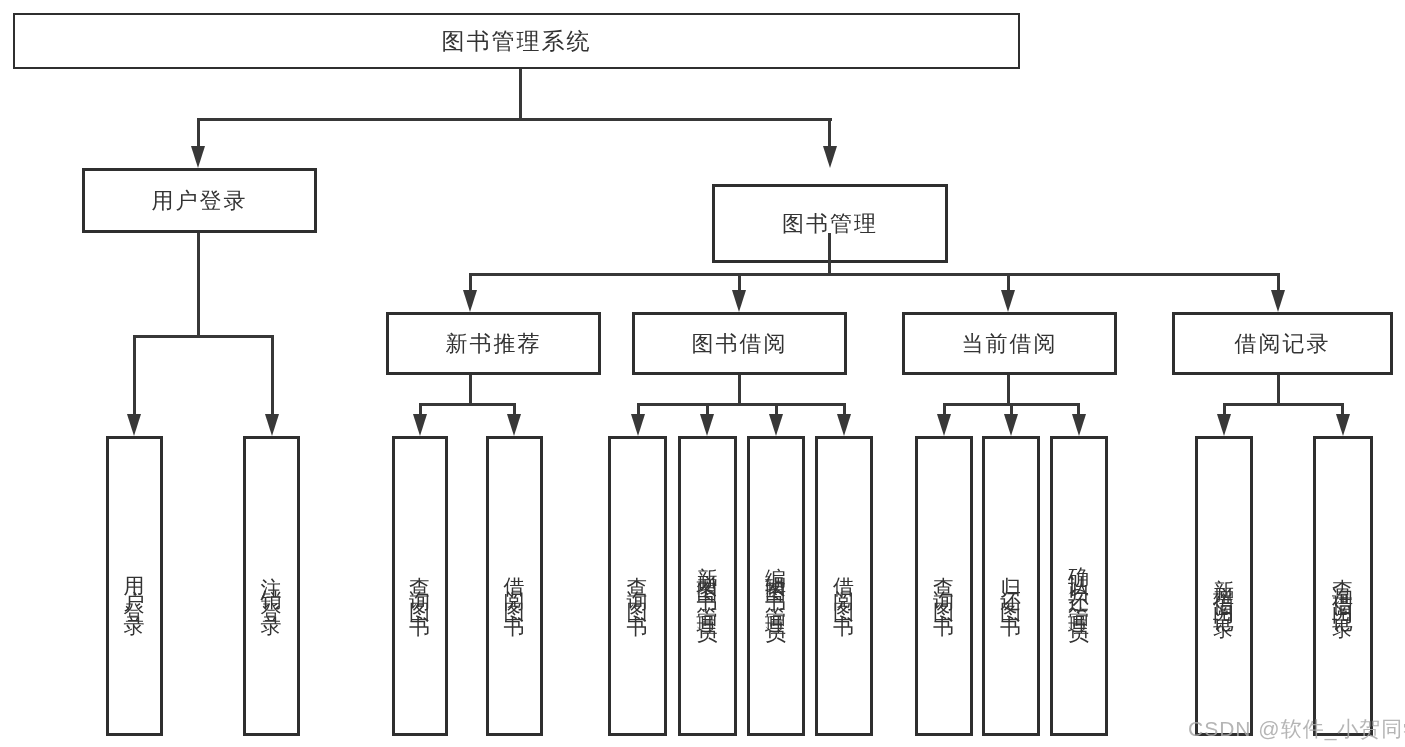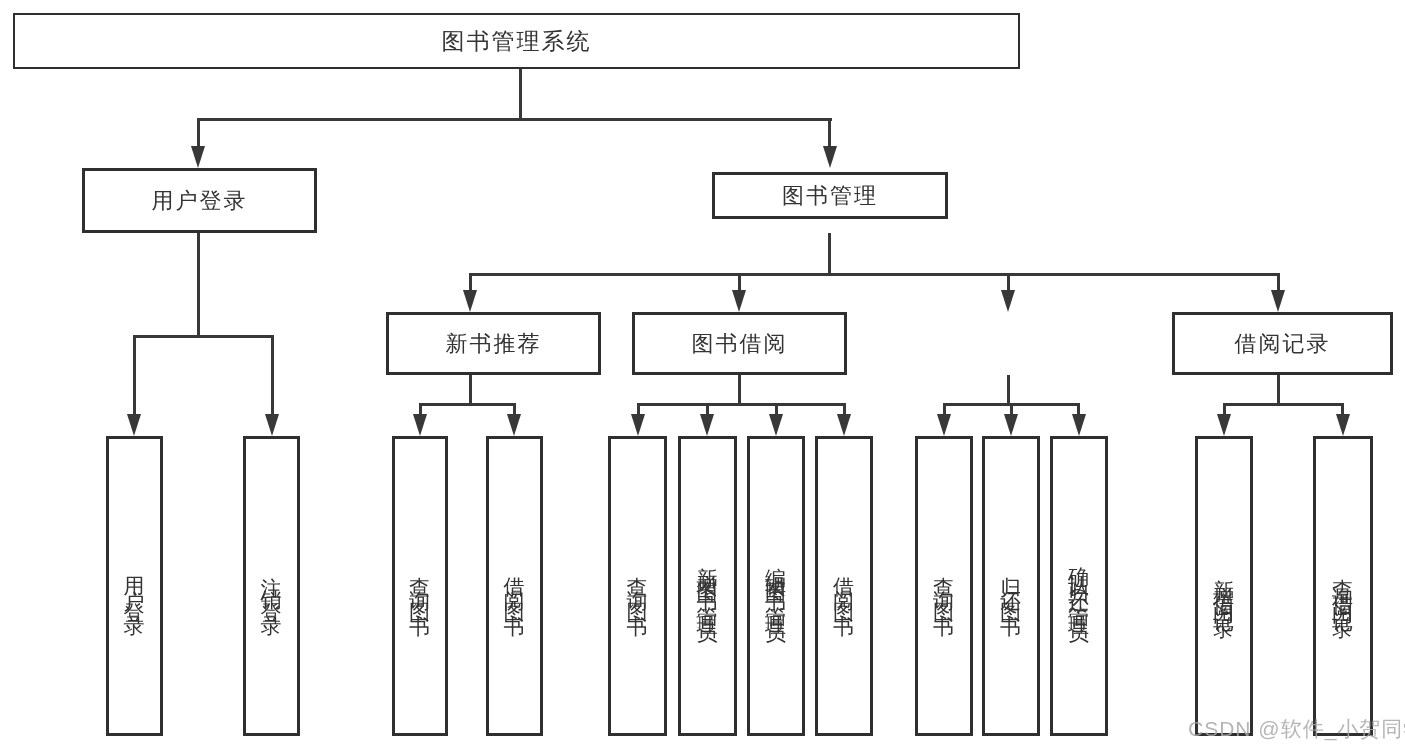"图书管理" div.hbox { height: 47px -> 79px; top: 172px -> 184px }
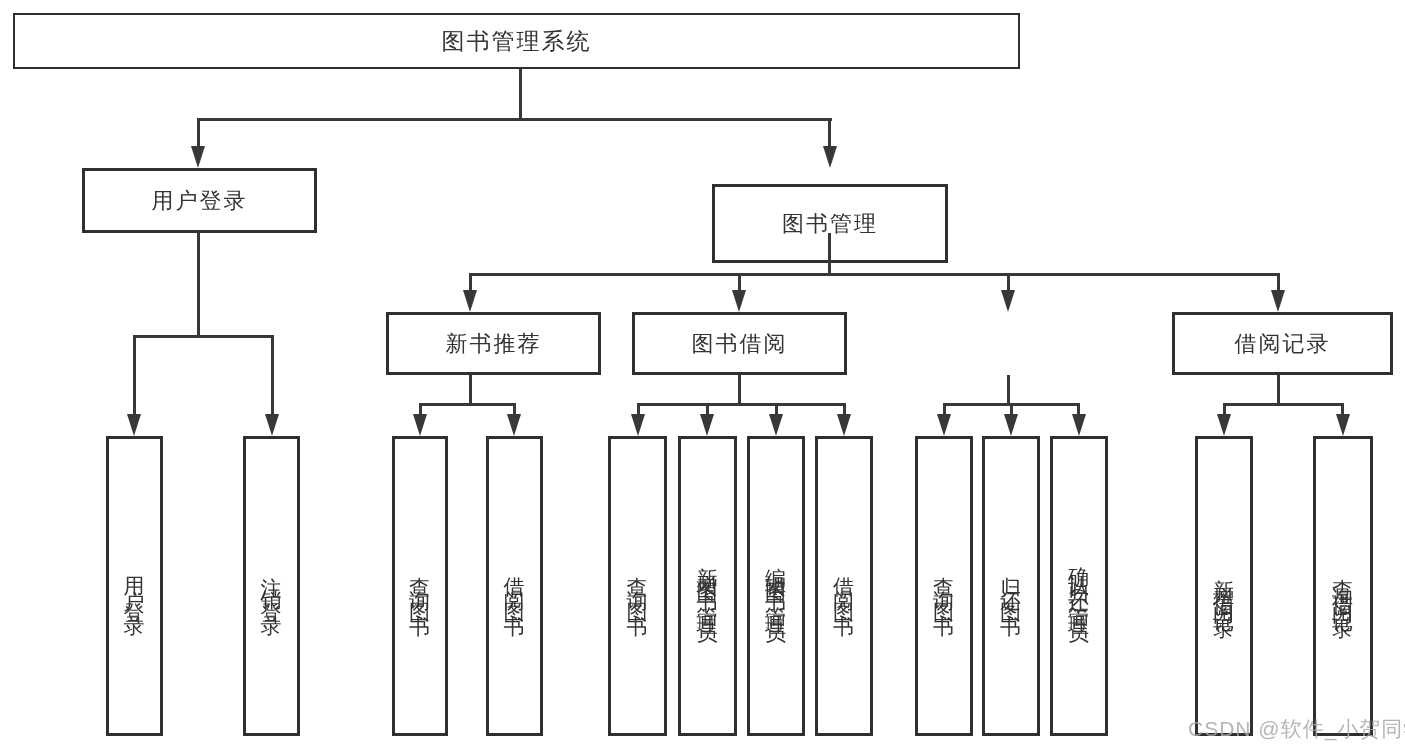"当前借阅" div.hbox { html: none -> <div> <span>当前借阅</span> </div> }
